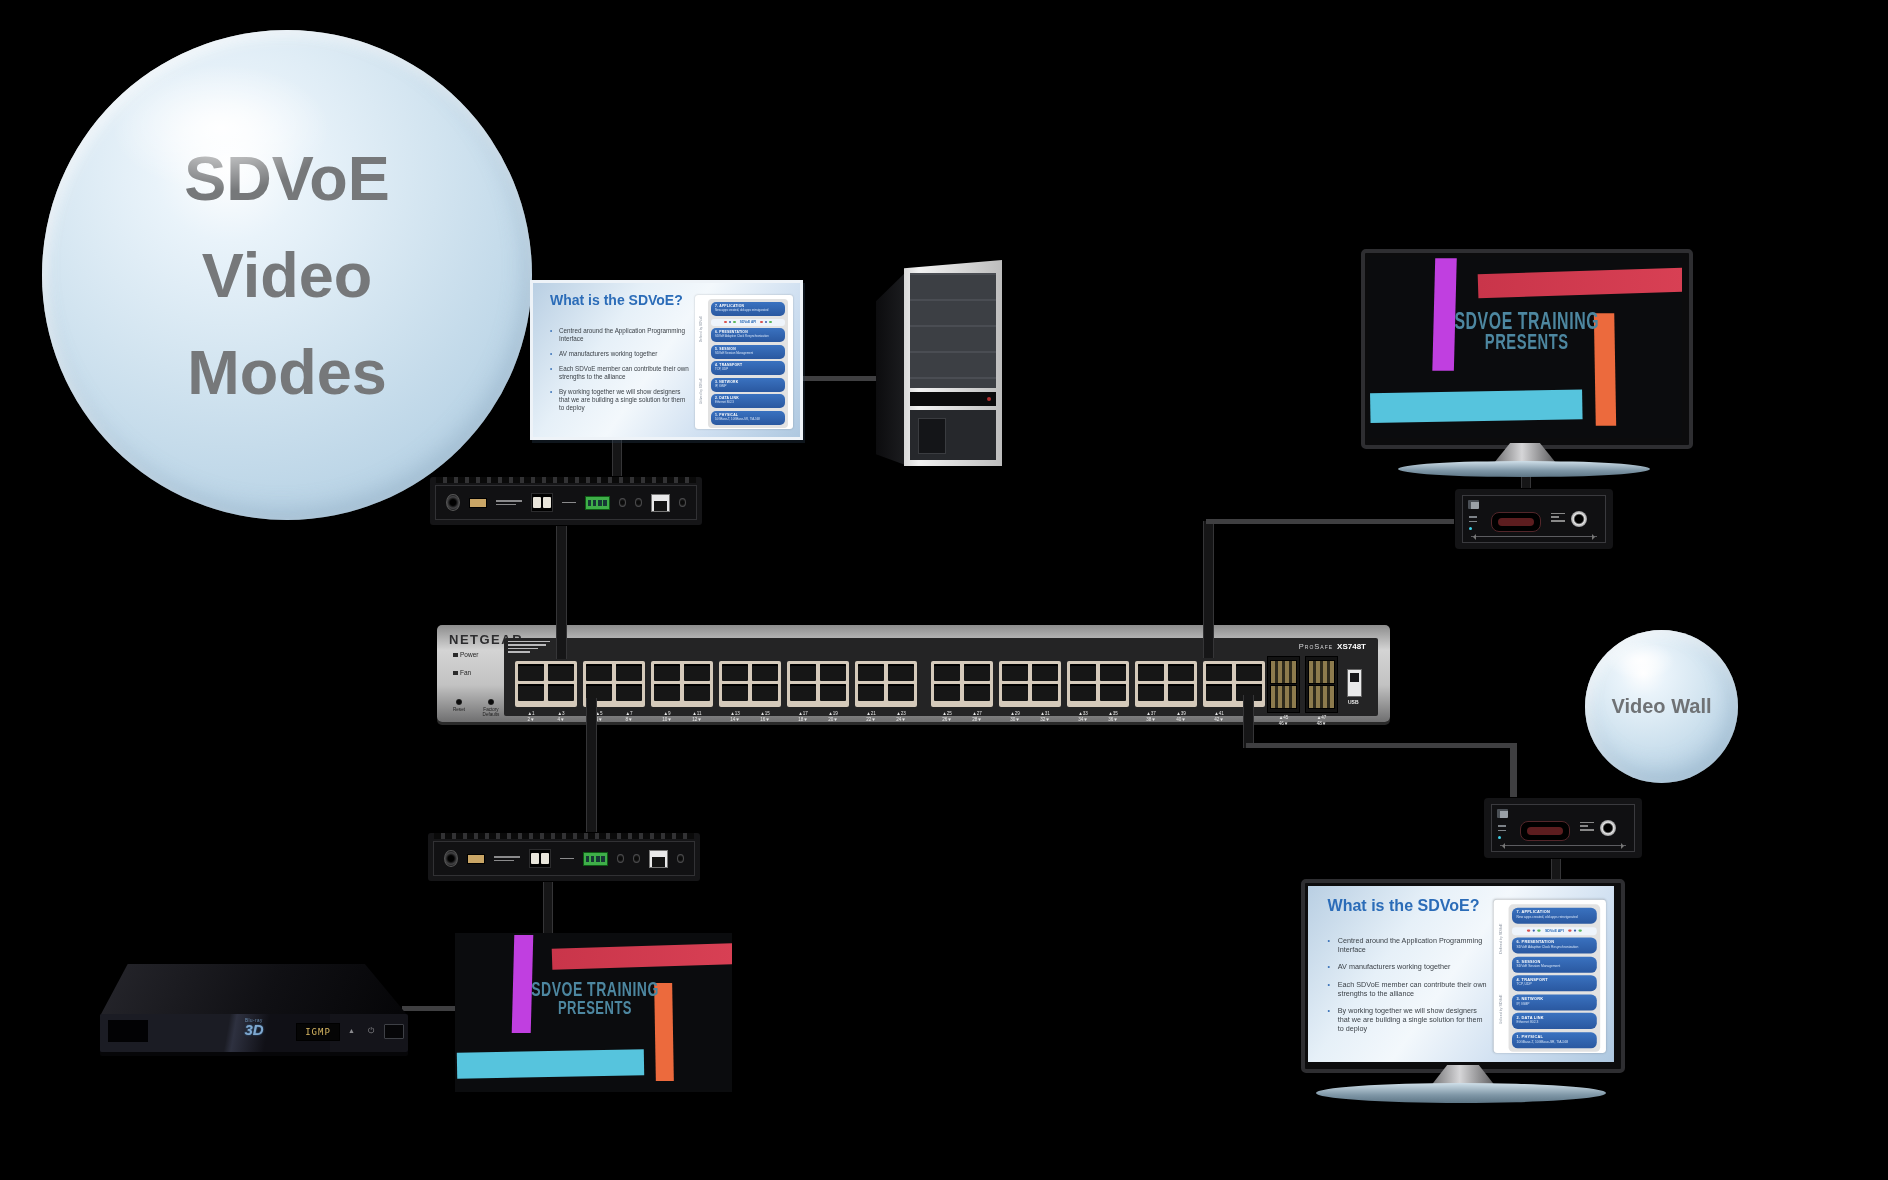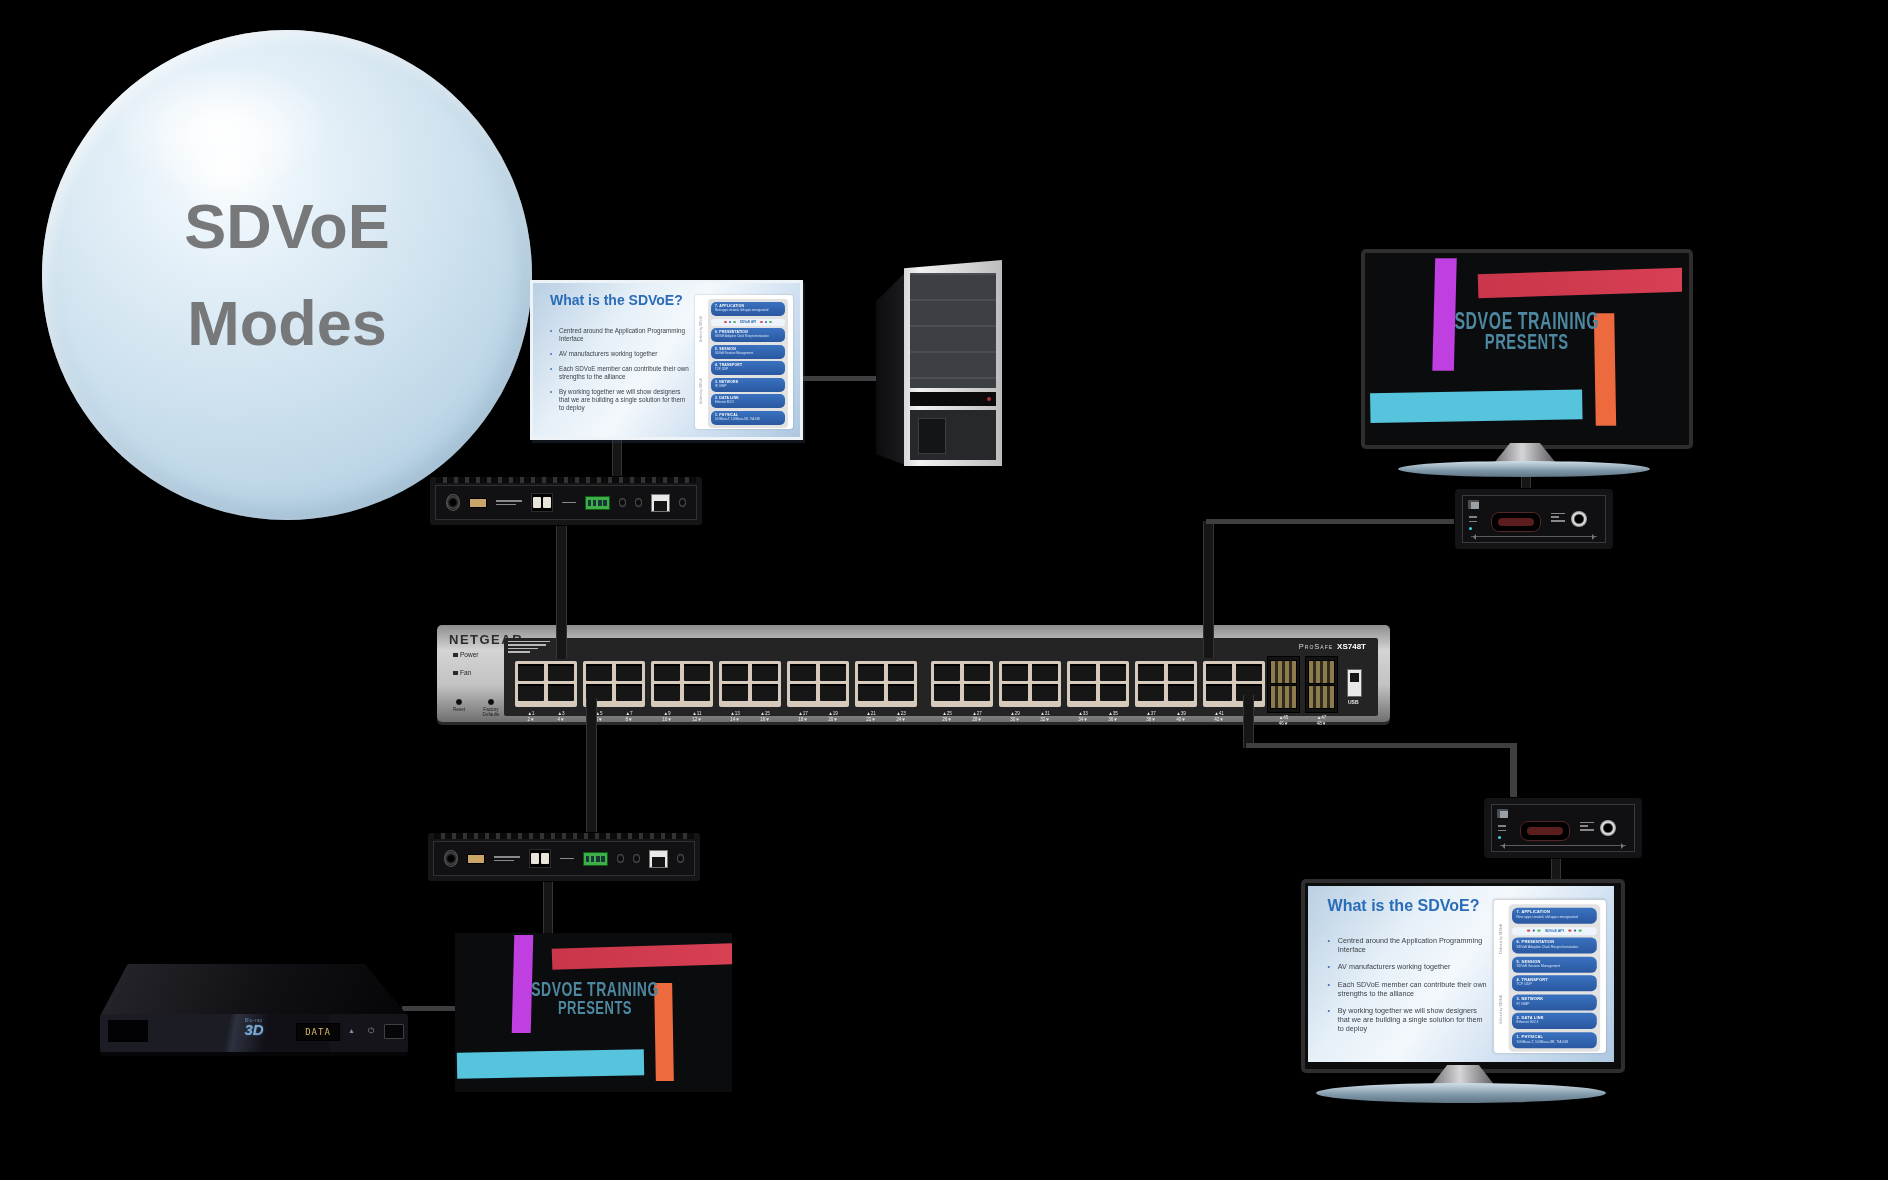"Video" div.tb-line { html: none -> <div>Video</div> }
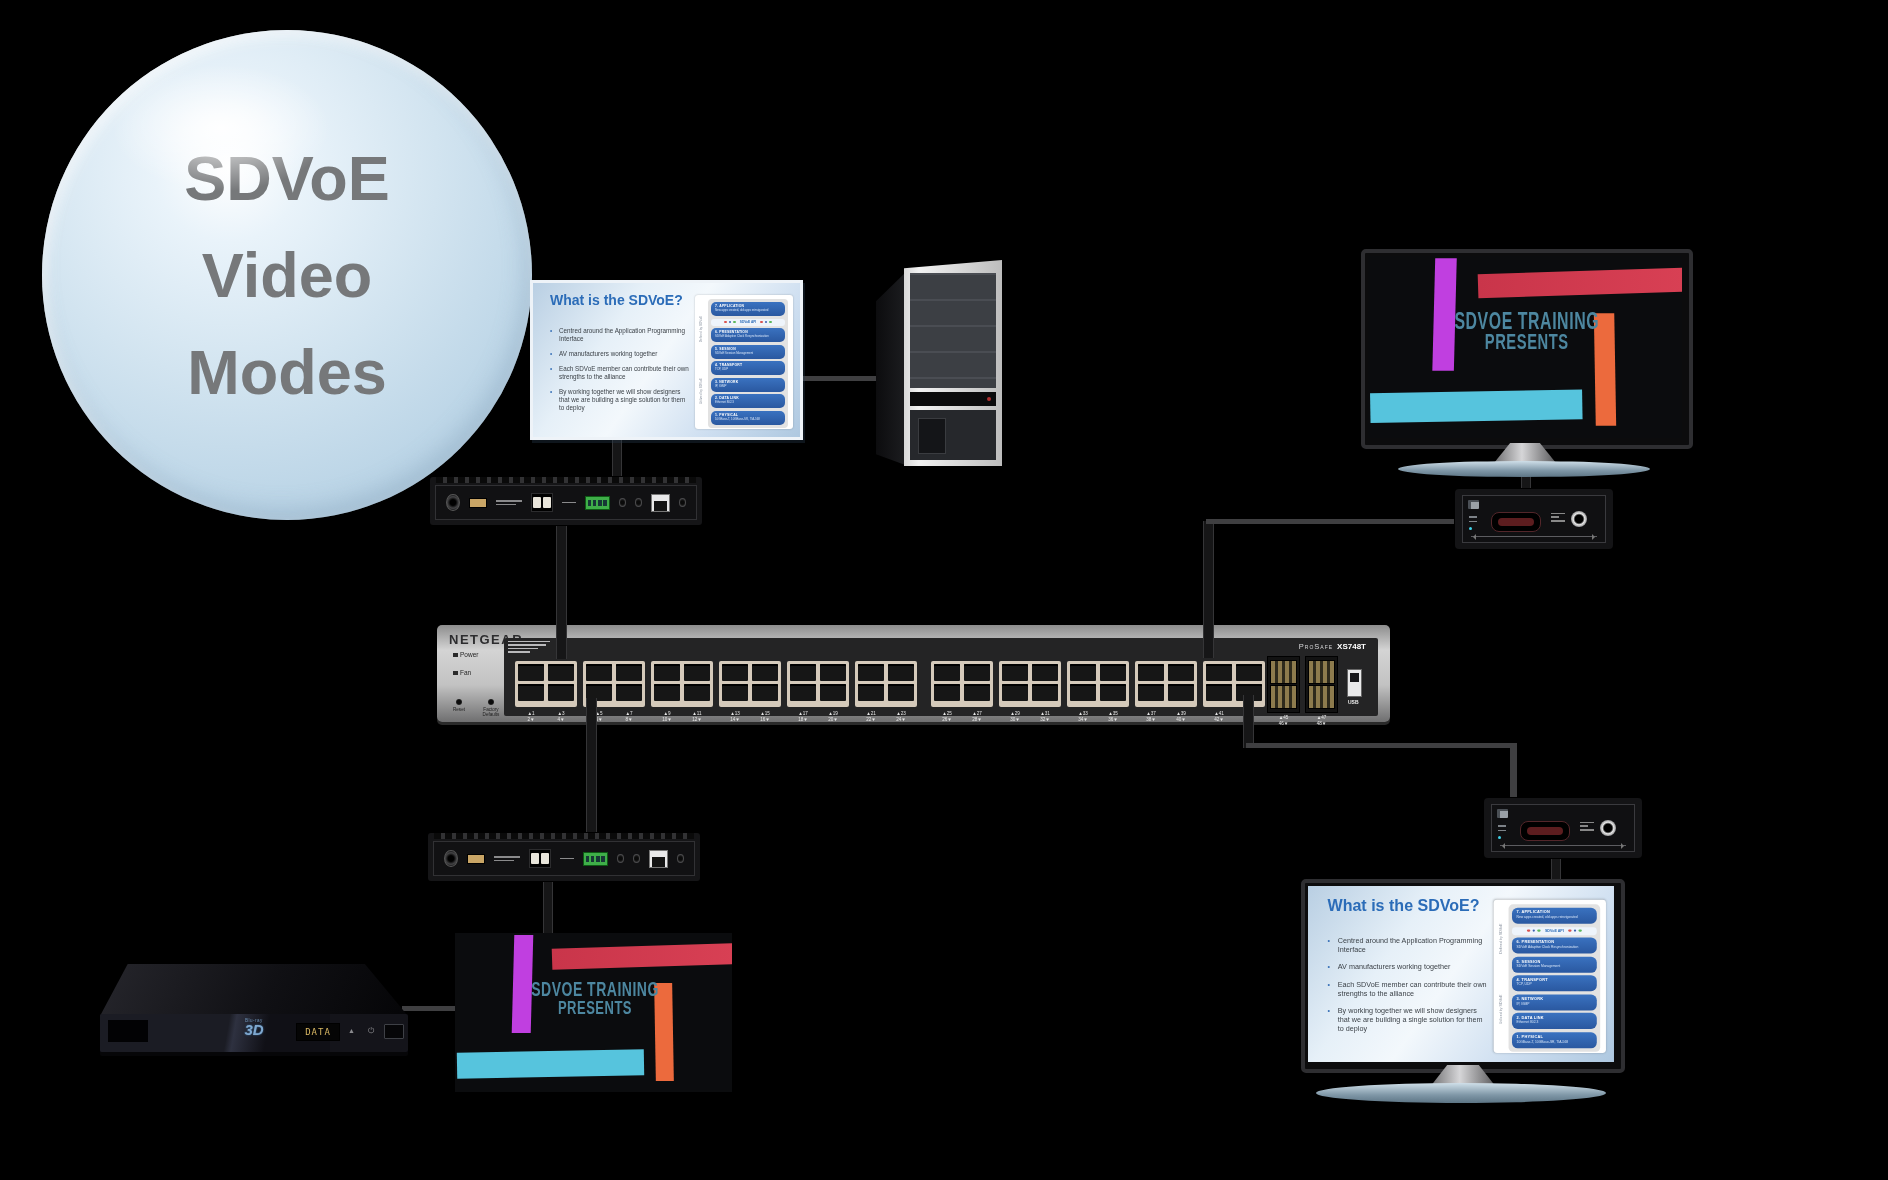"Video Wall" div.bubble { html: none -> <div> <div>Video Wall</div> </div> }
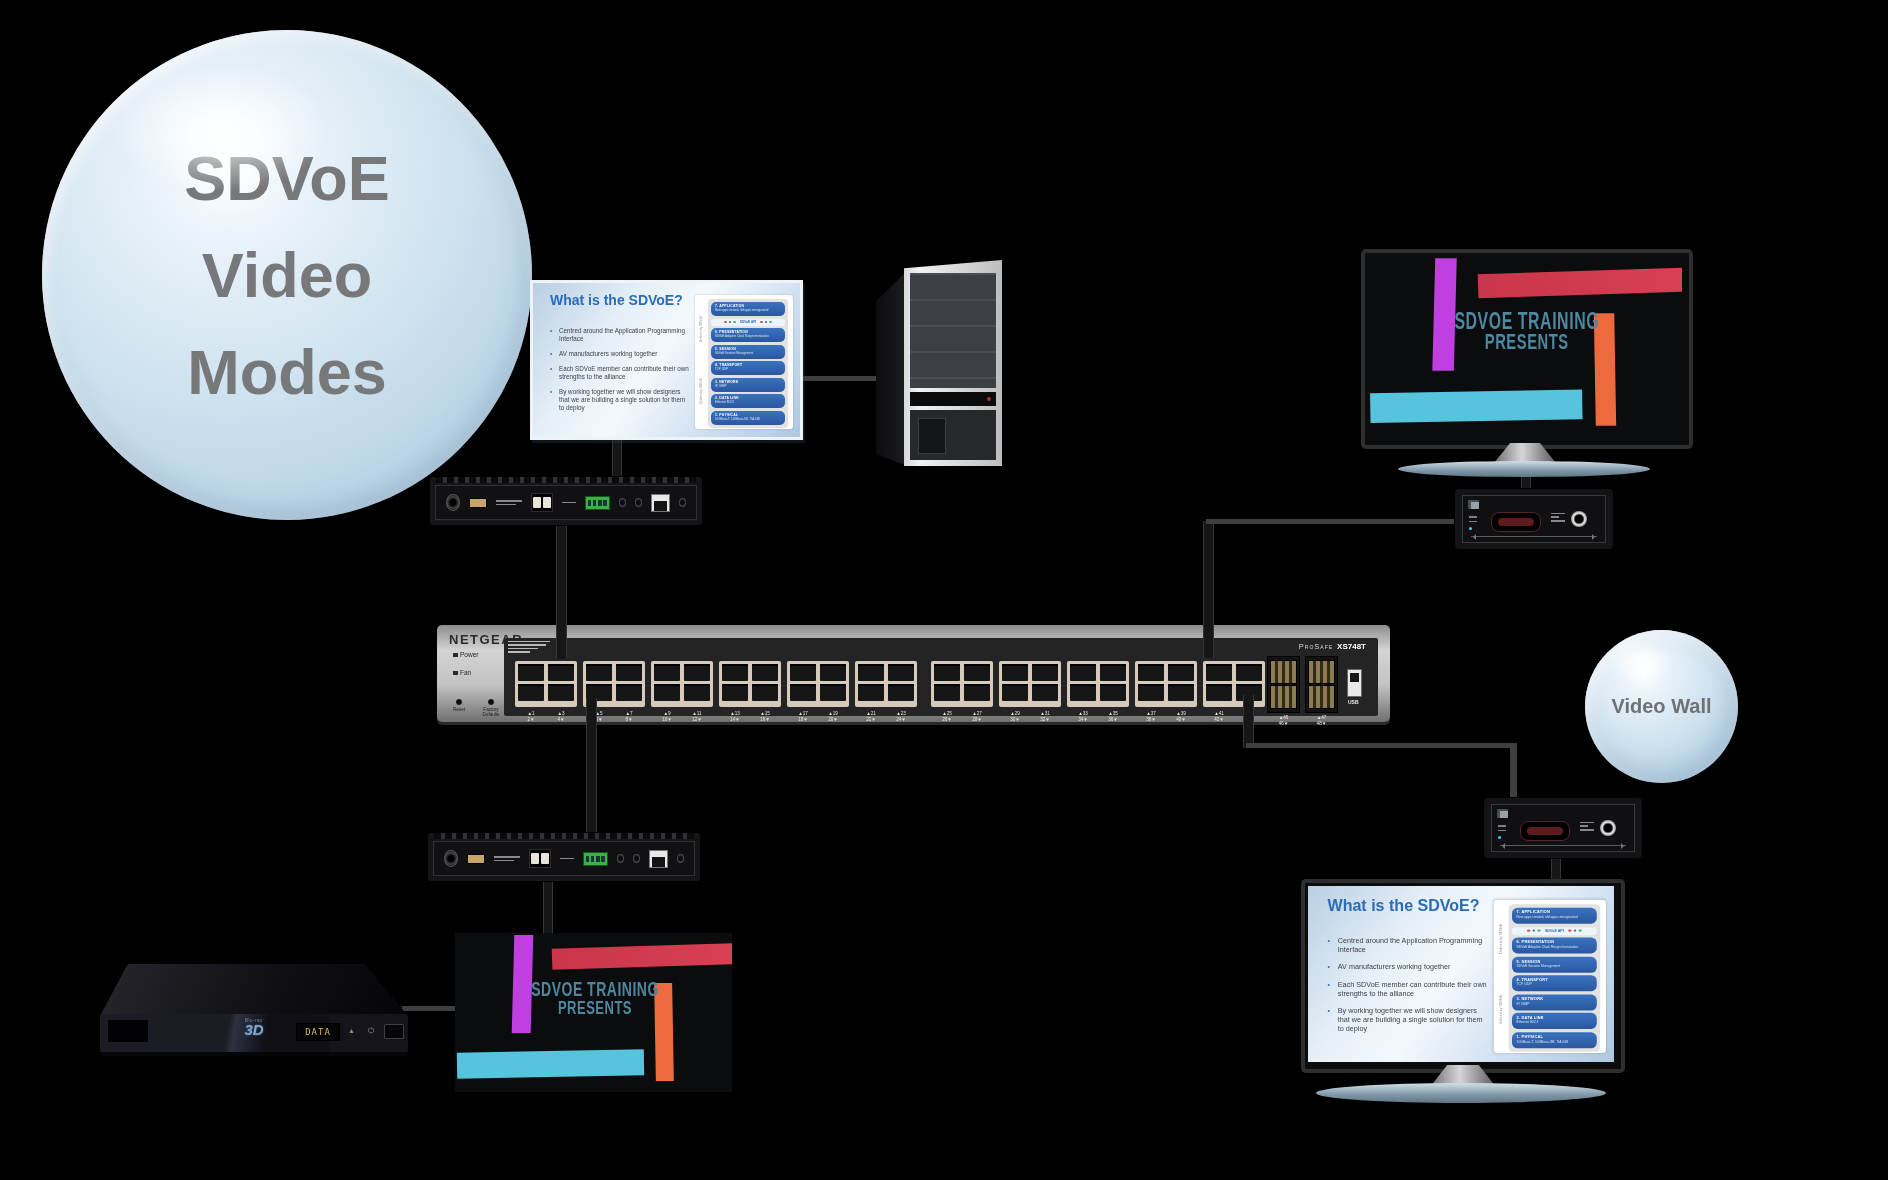"DATA" span { text: DATA -> IGMP }
